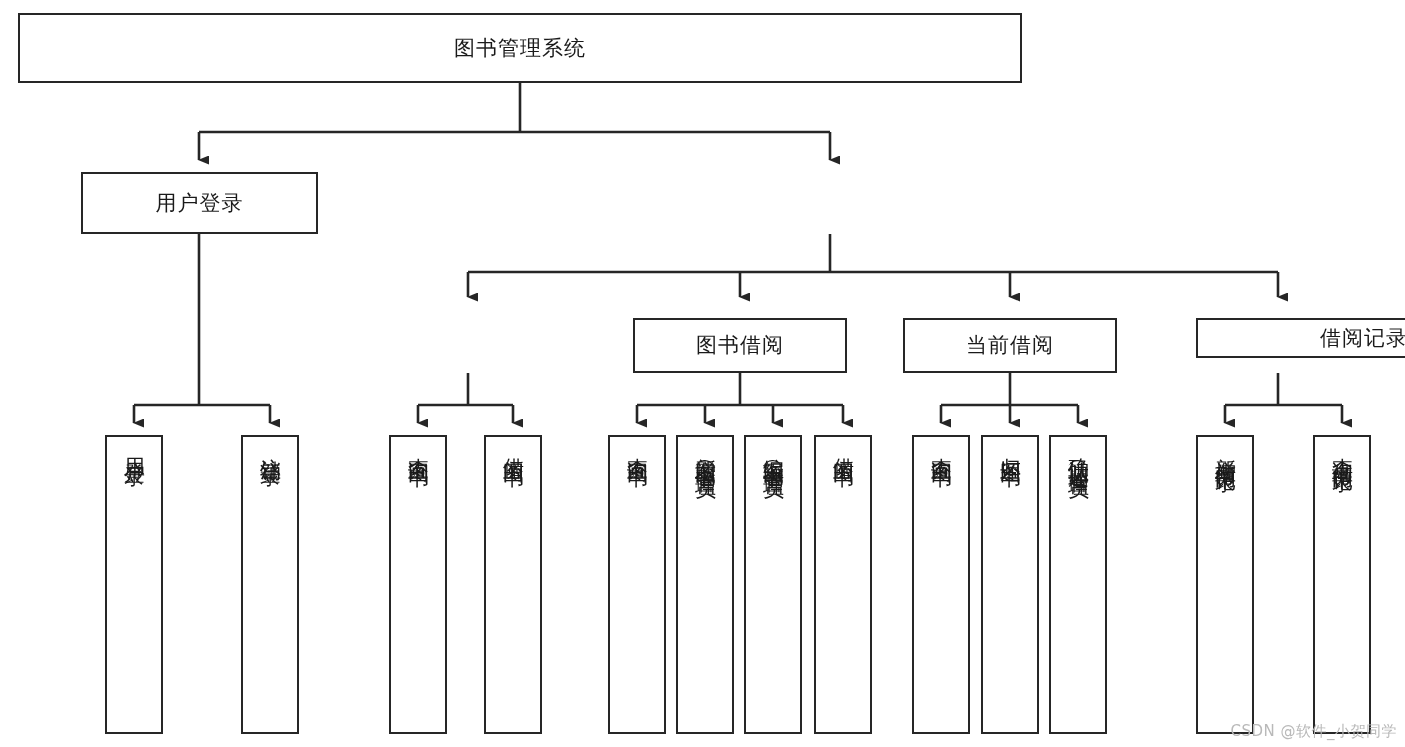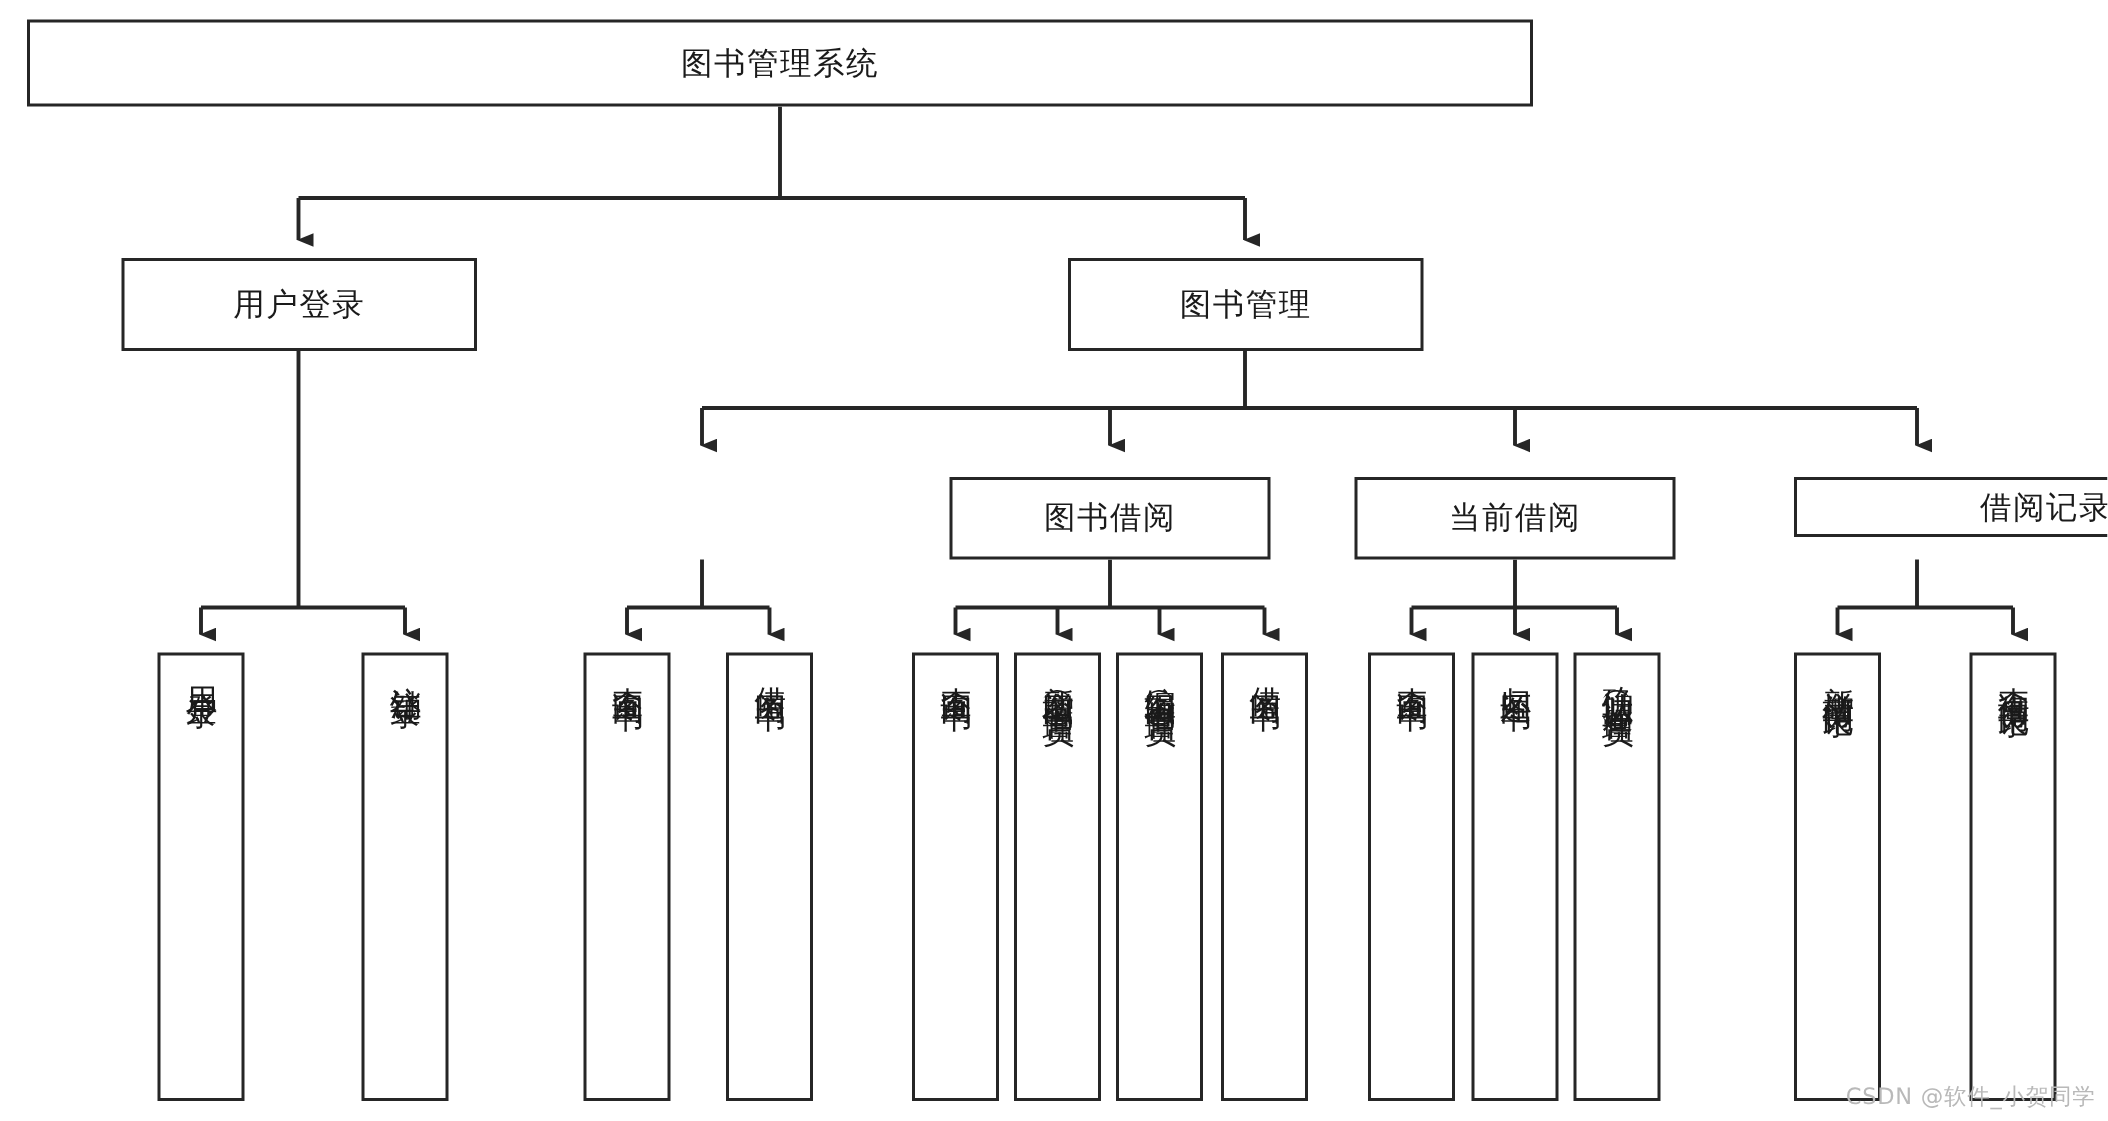"图书管理系统" div.node { height: 58px -> 70px }
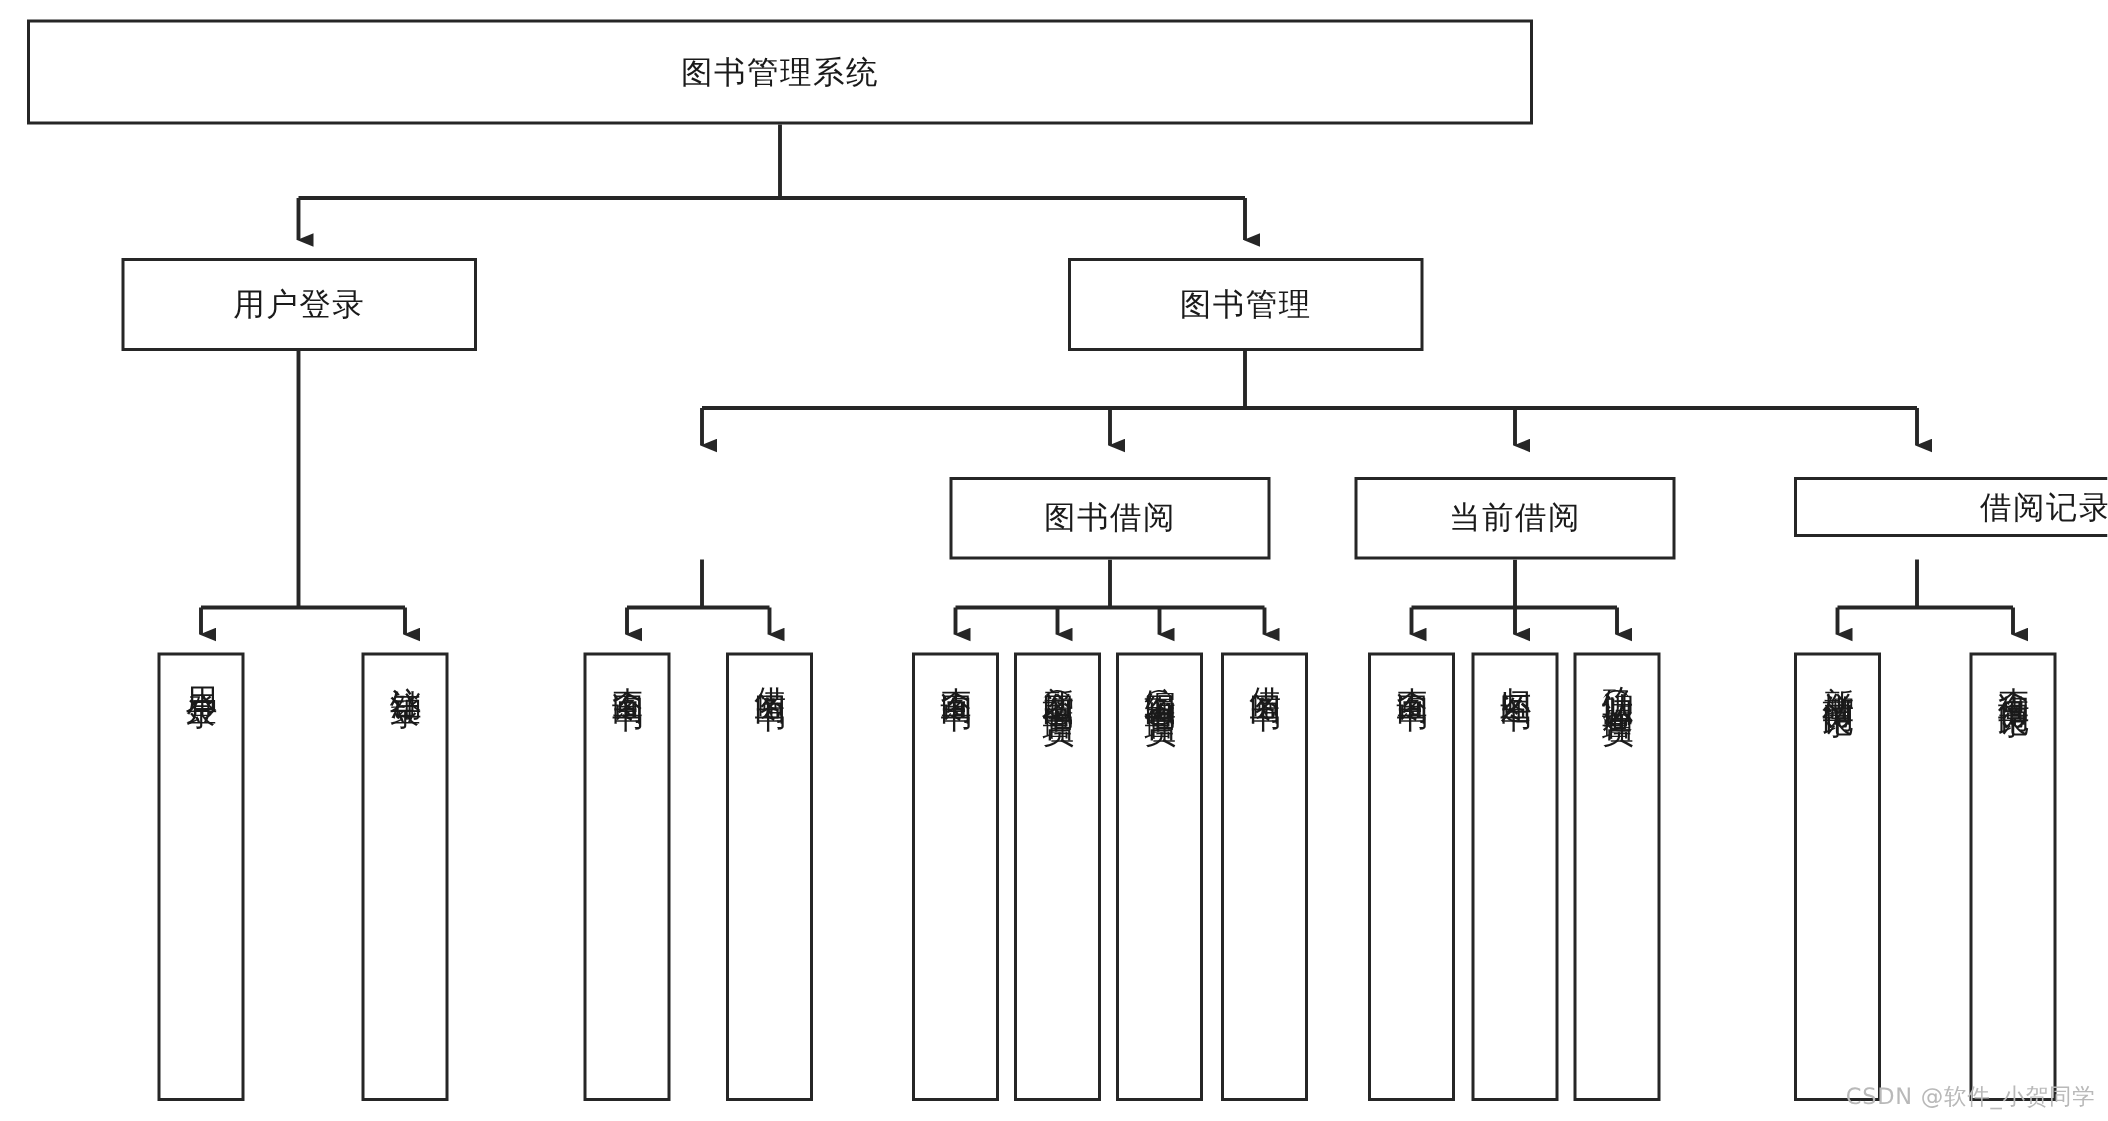"图书管理" div.node { html: <div> <span>图书管理</span> </div> -> none }
